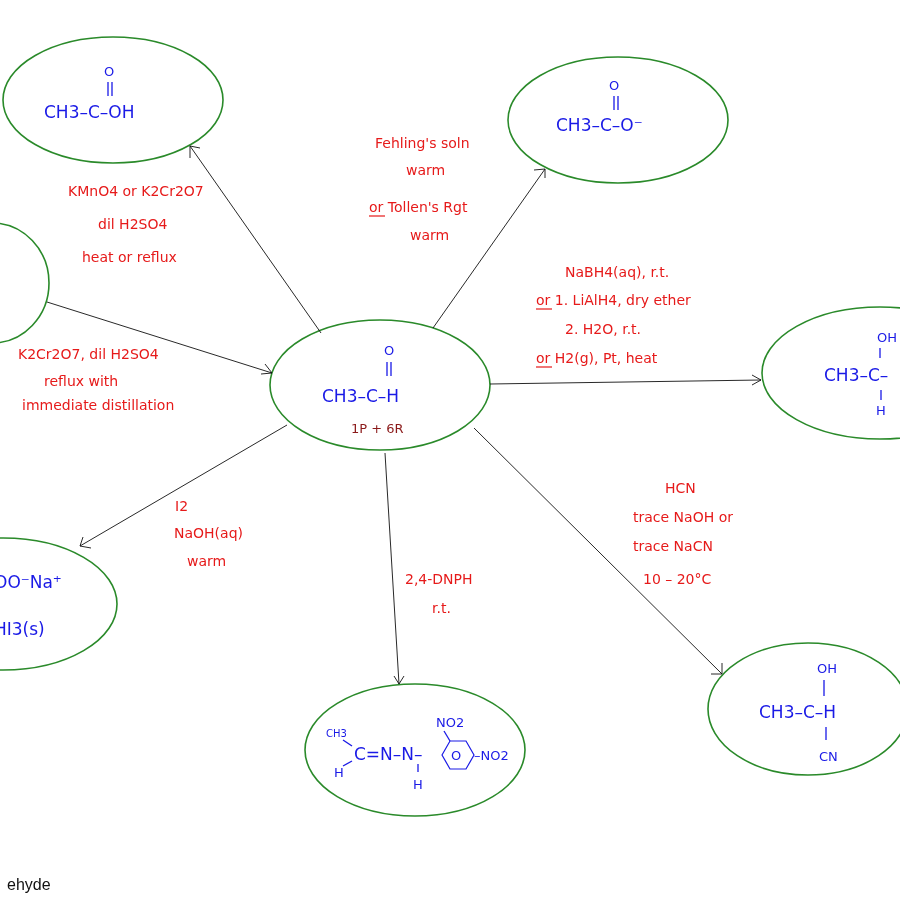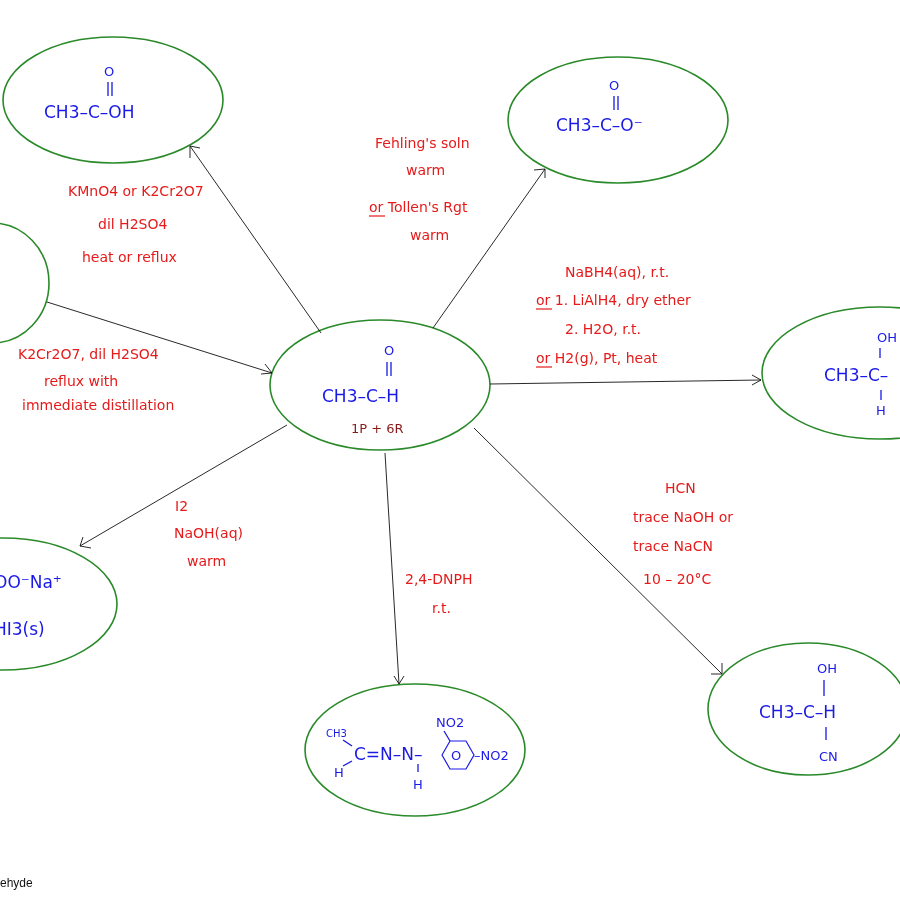"ehyde" .caption { font-size: 12px -> 16px; padding-left: none -> 7px }
